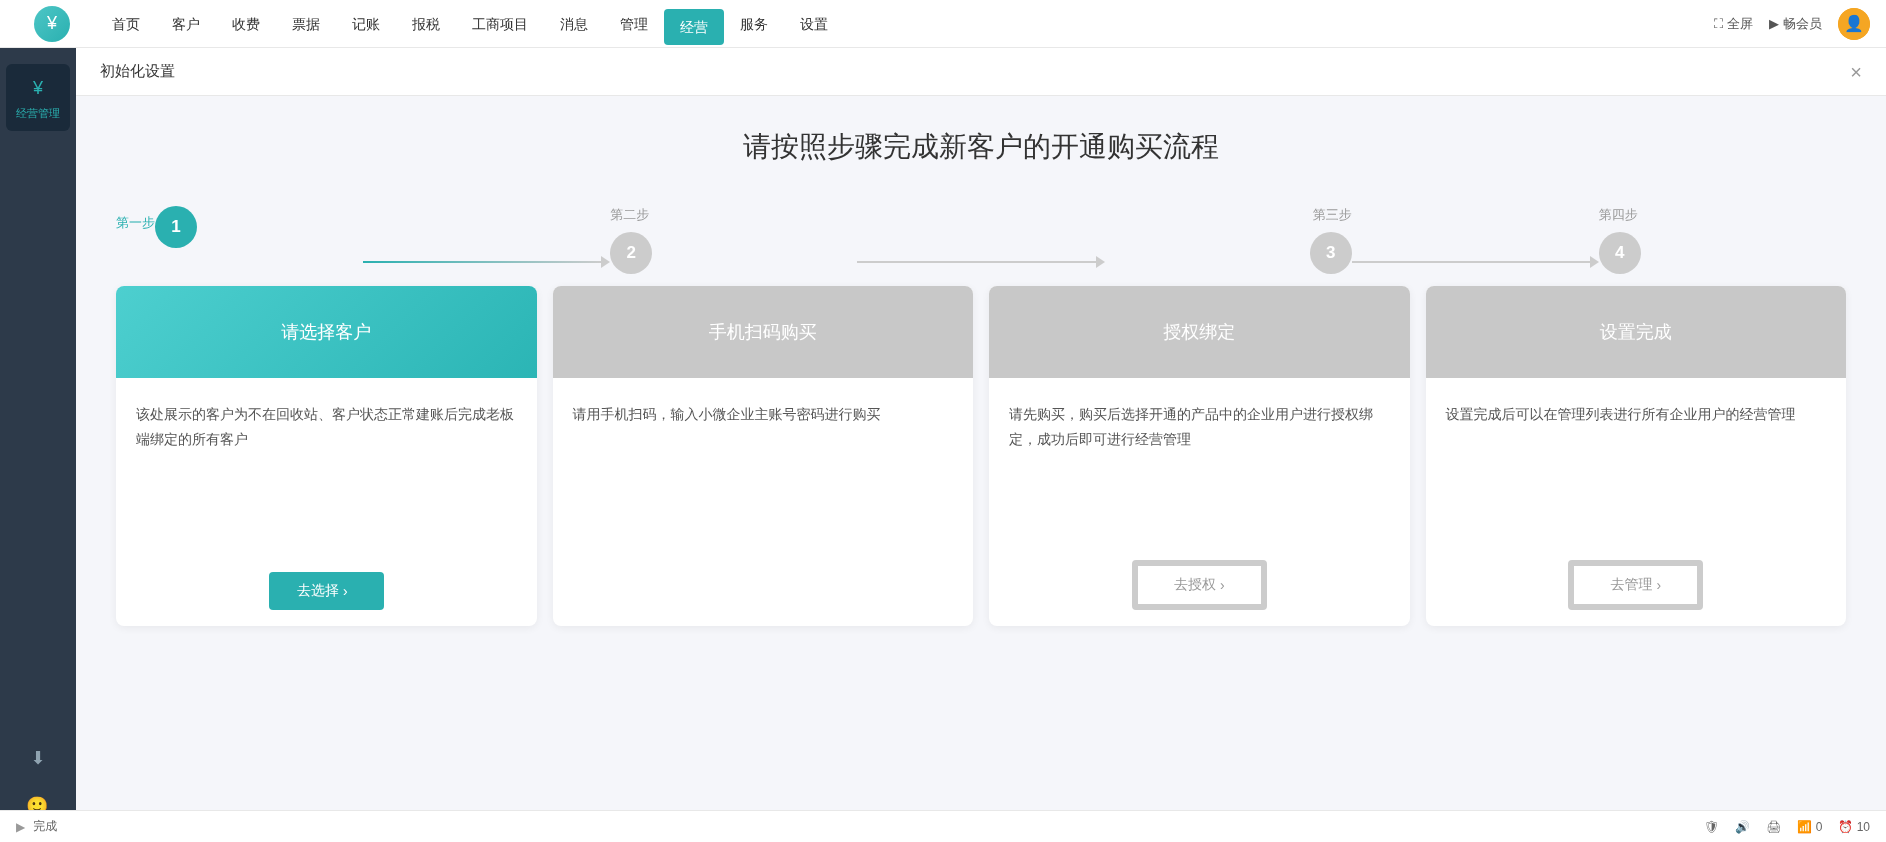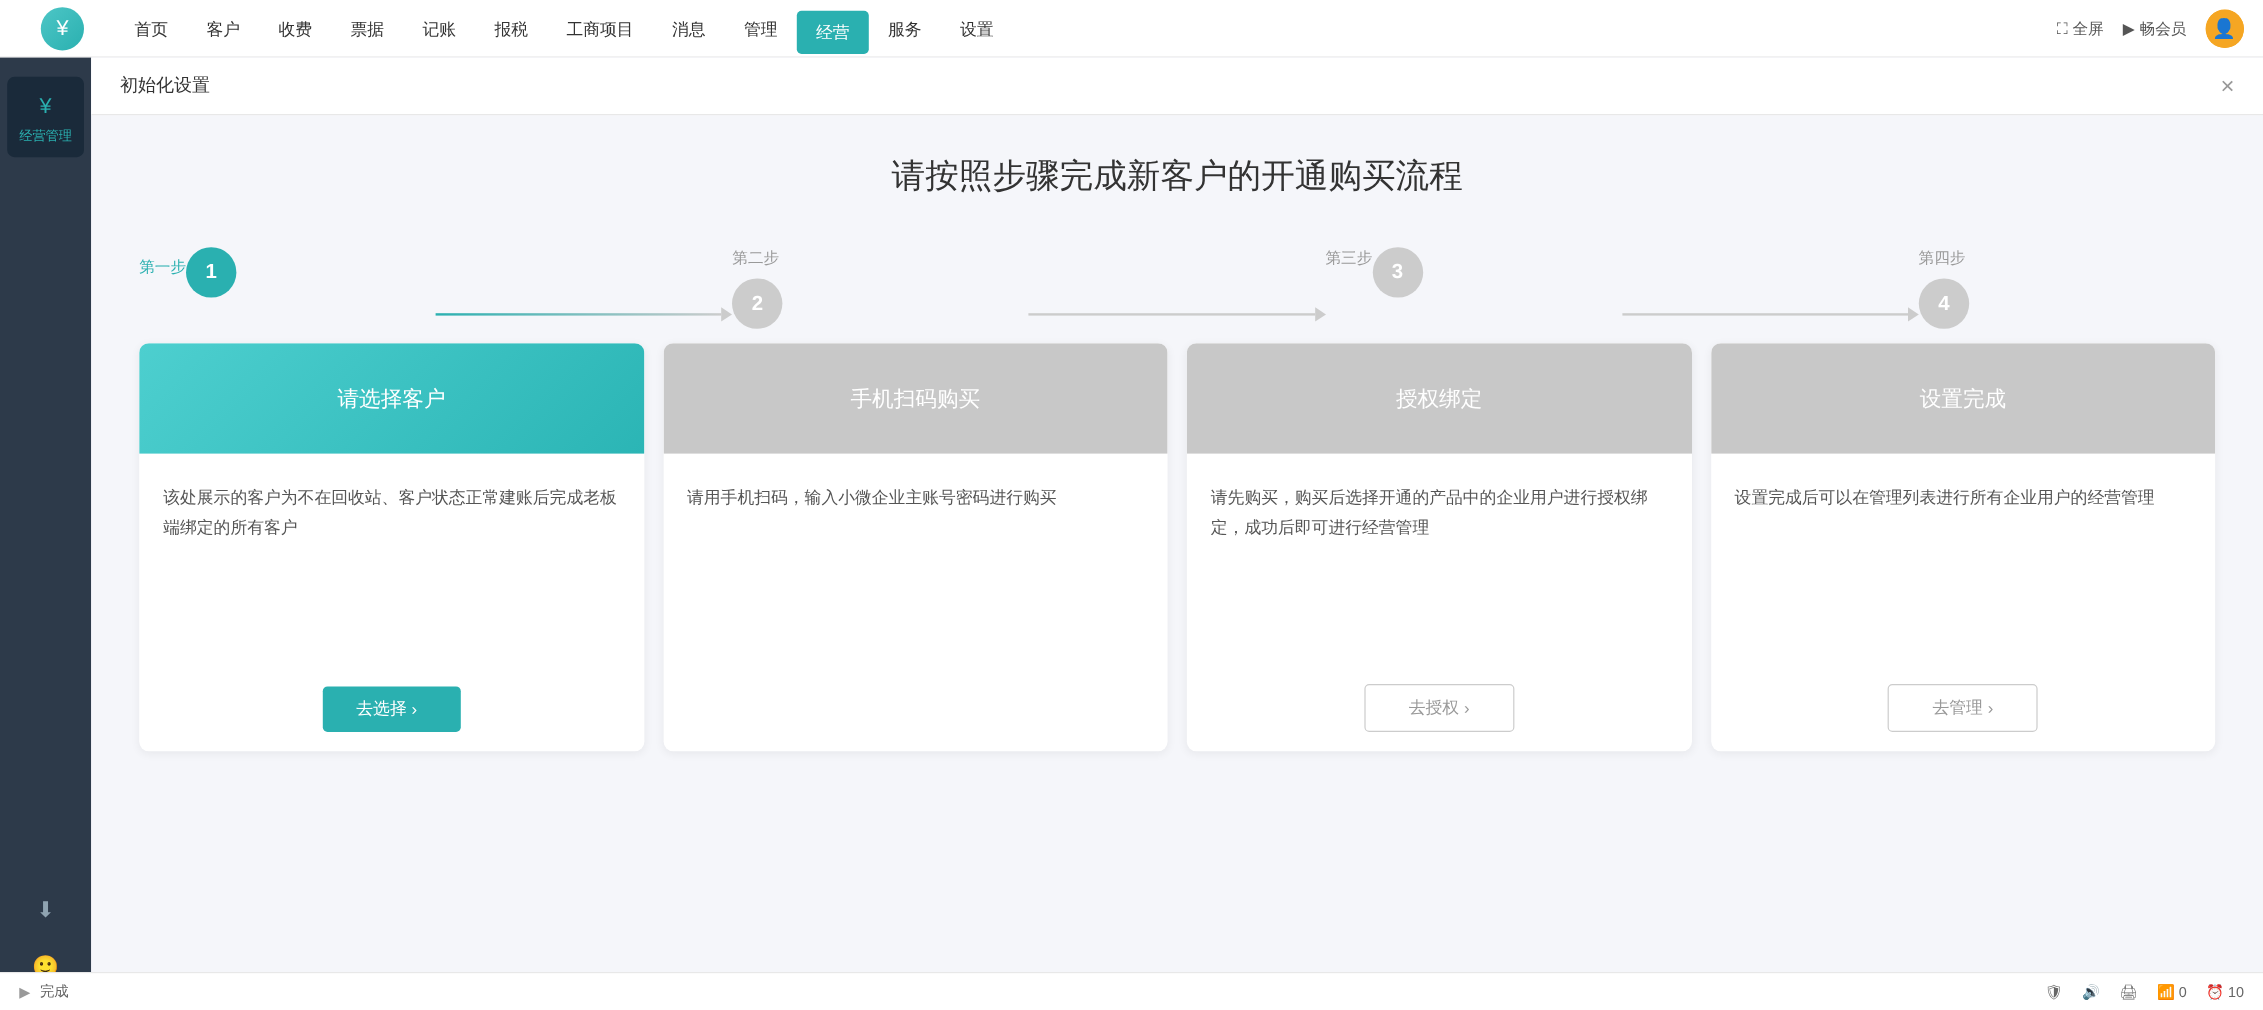"第三步" div { align-items: flex-start -> flex-end; flex-direction: none -> column }
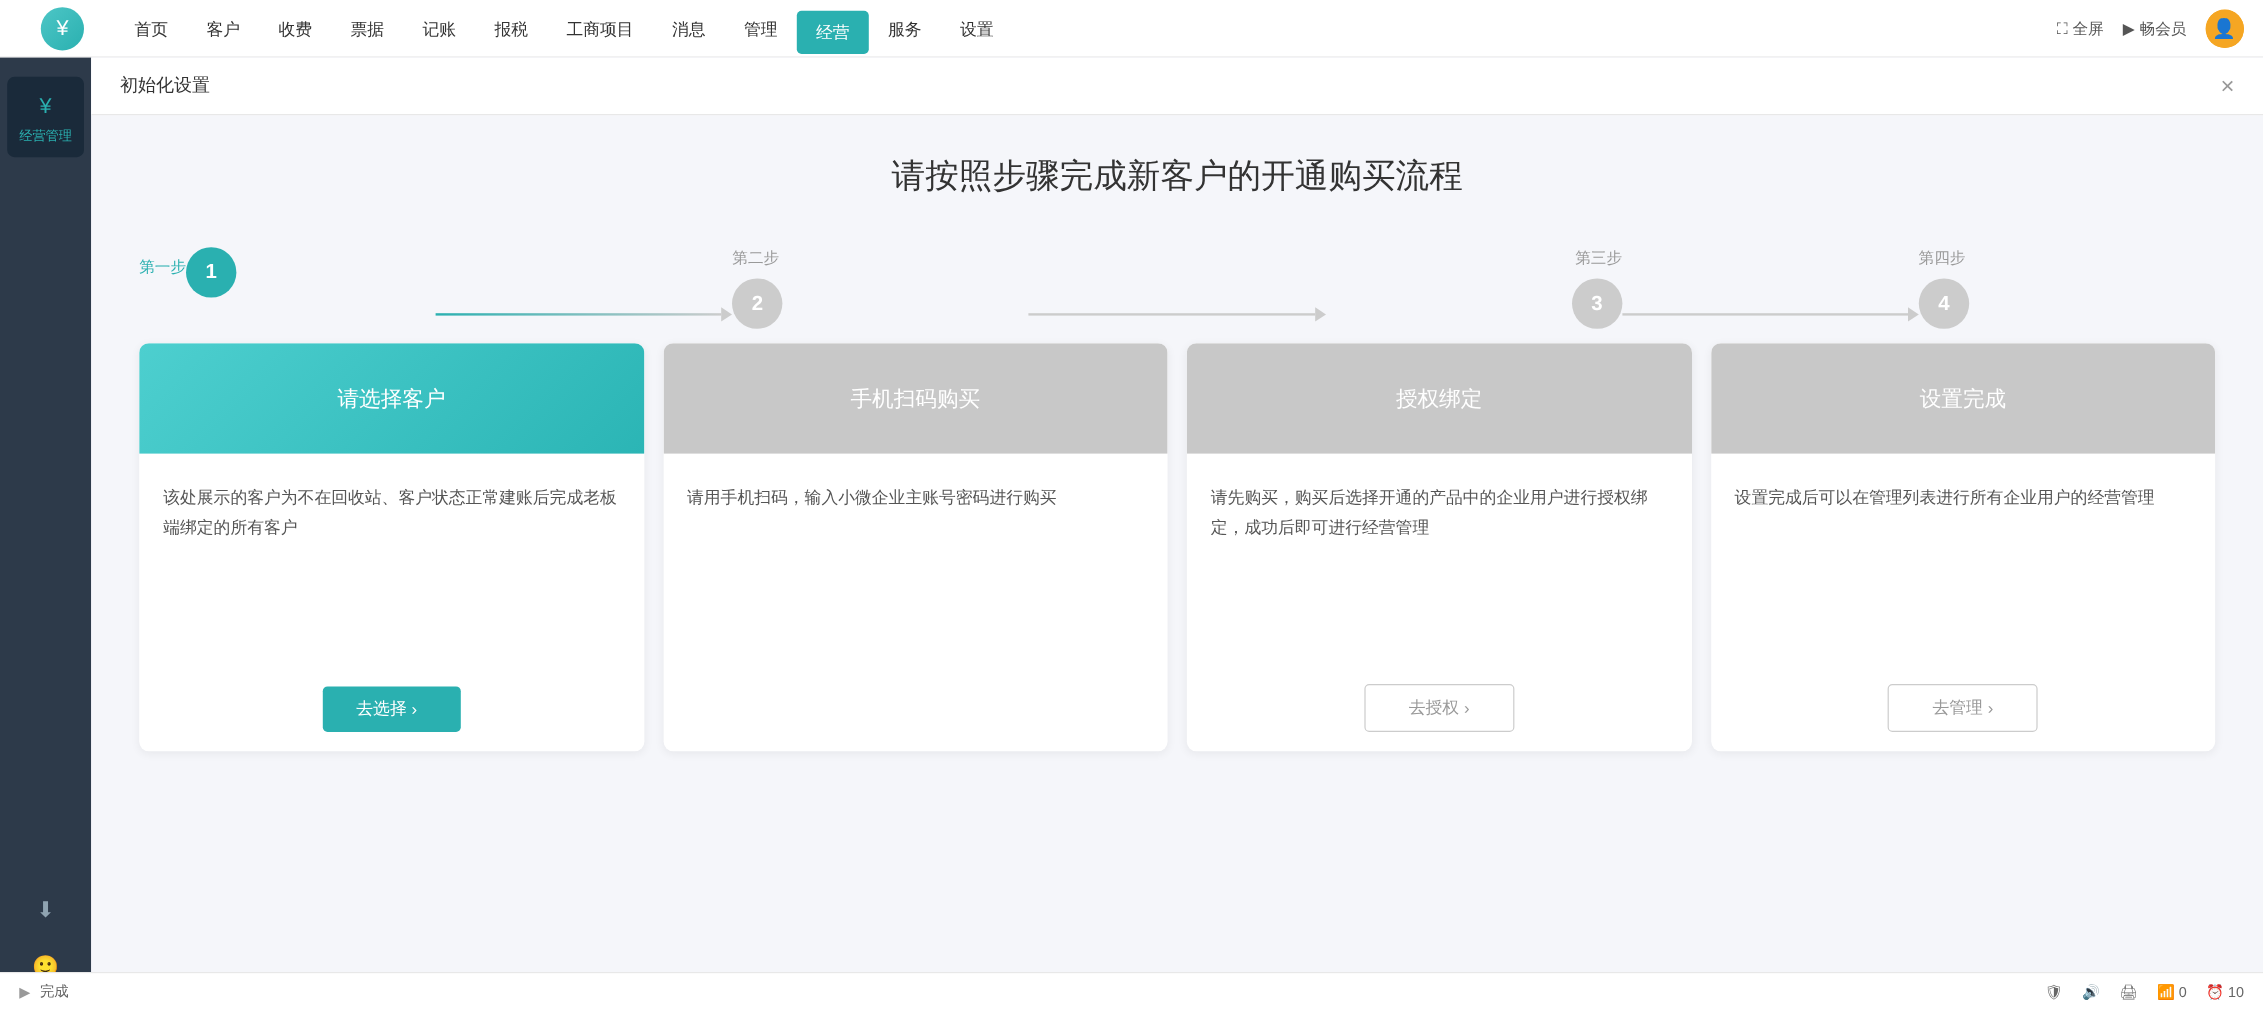"去授权" .card-btn { border: 1px solid #a3a3a3 -> 6px solid #a3a3a3 }
